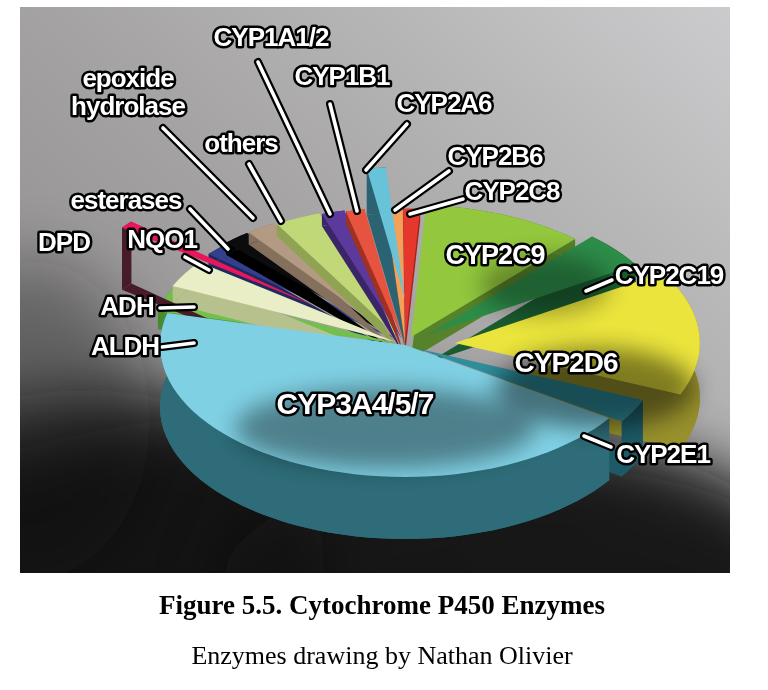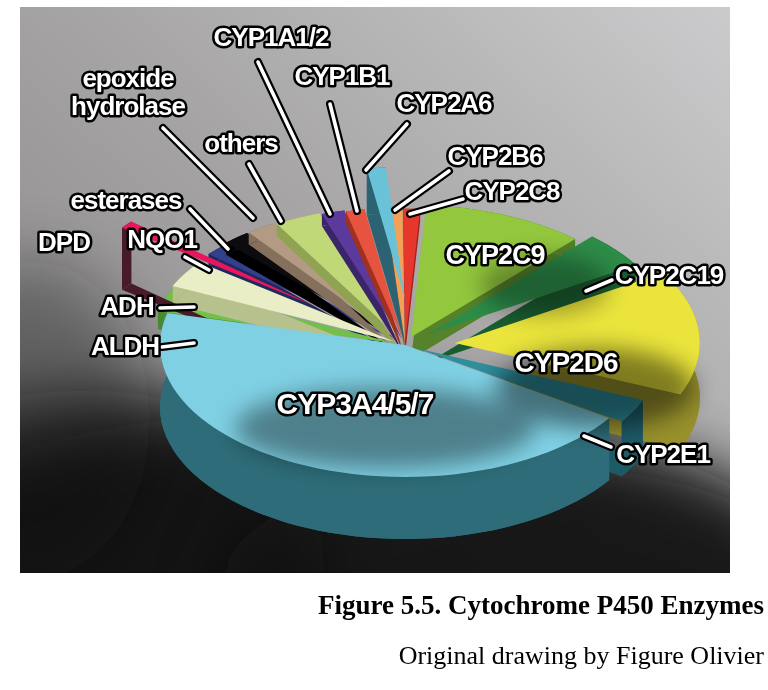"Figure 5.5. Cytochrome P450 Enzymes" .caption { text-align: right -> center }
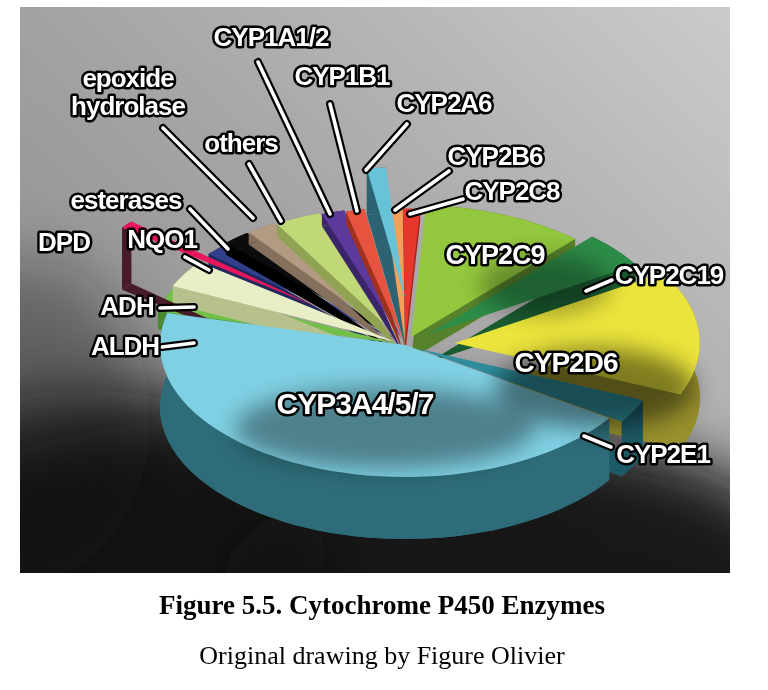"Original drawing by Figure Olivier" div.caption-credit { text: Original drawing by Figure -> Enzymes drawing by Nathan }
